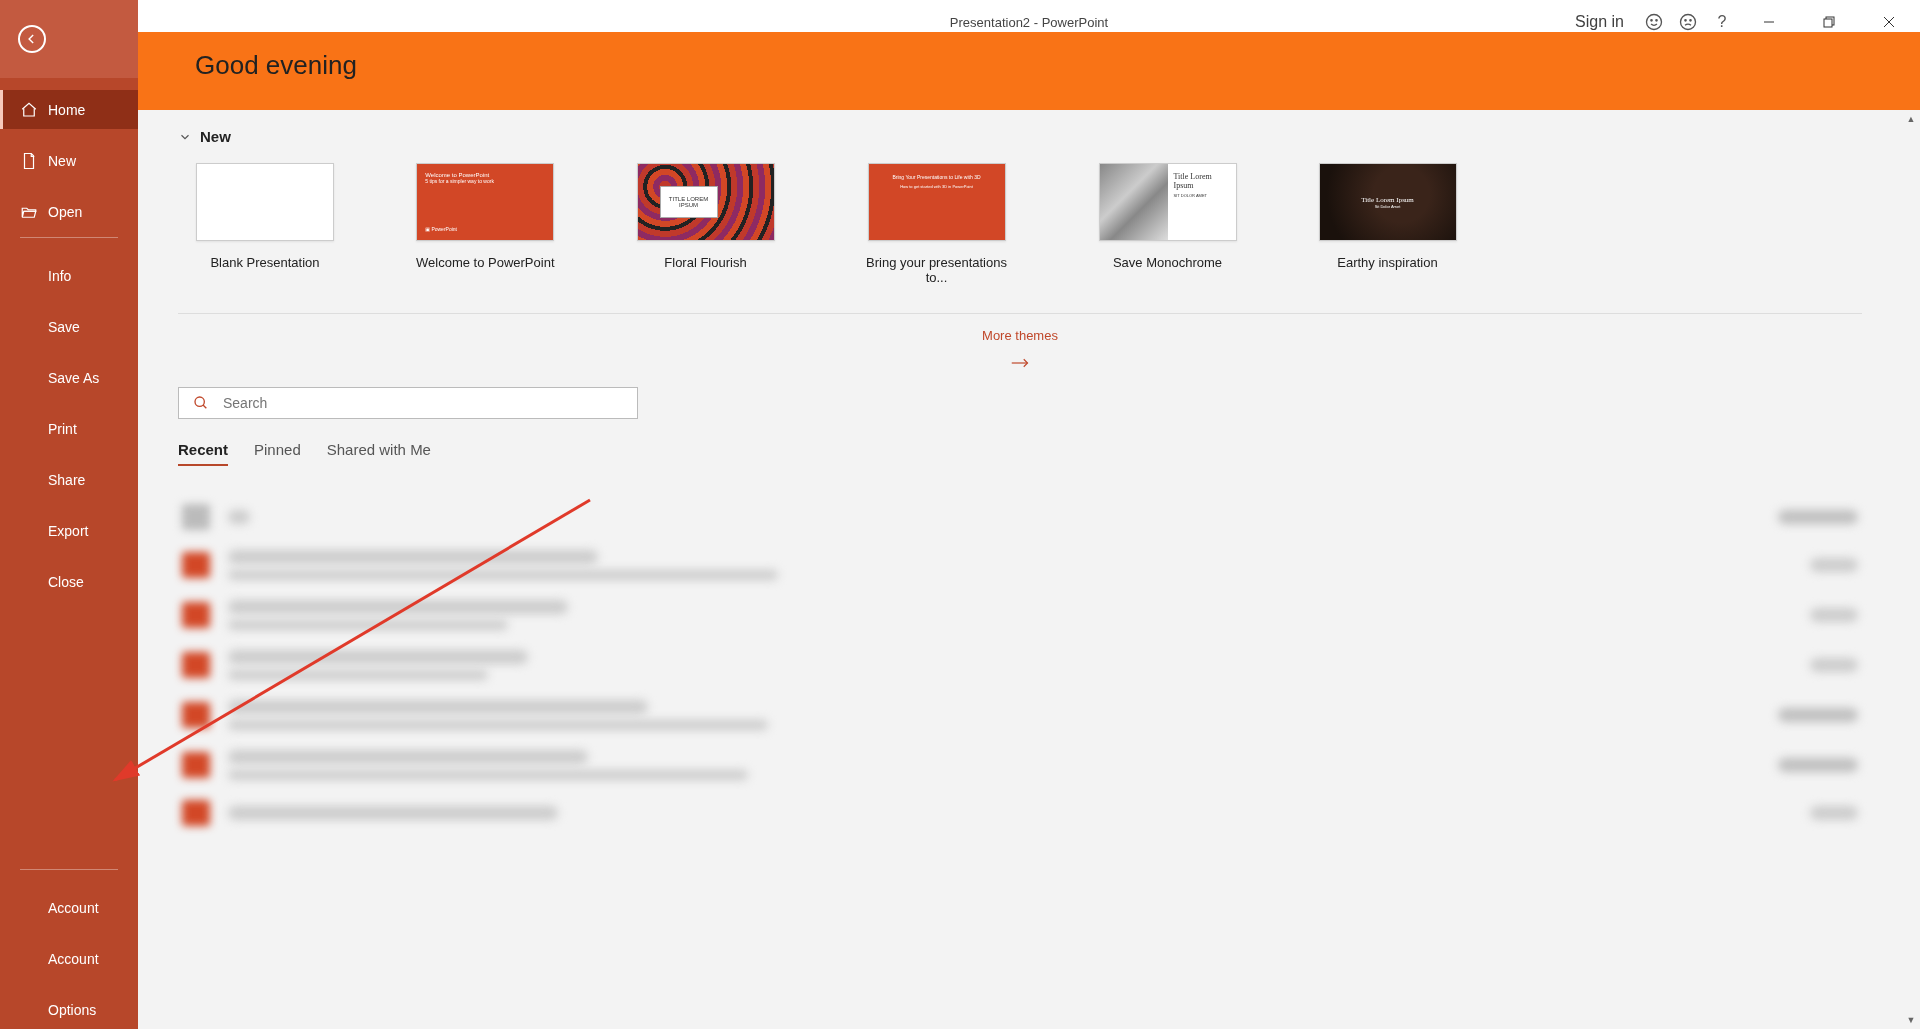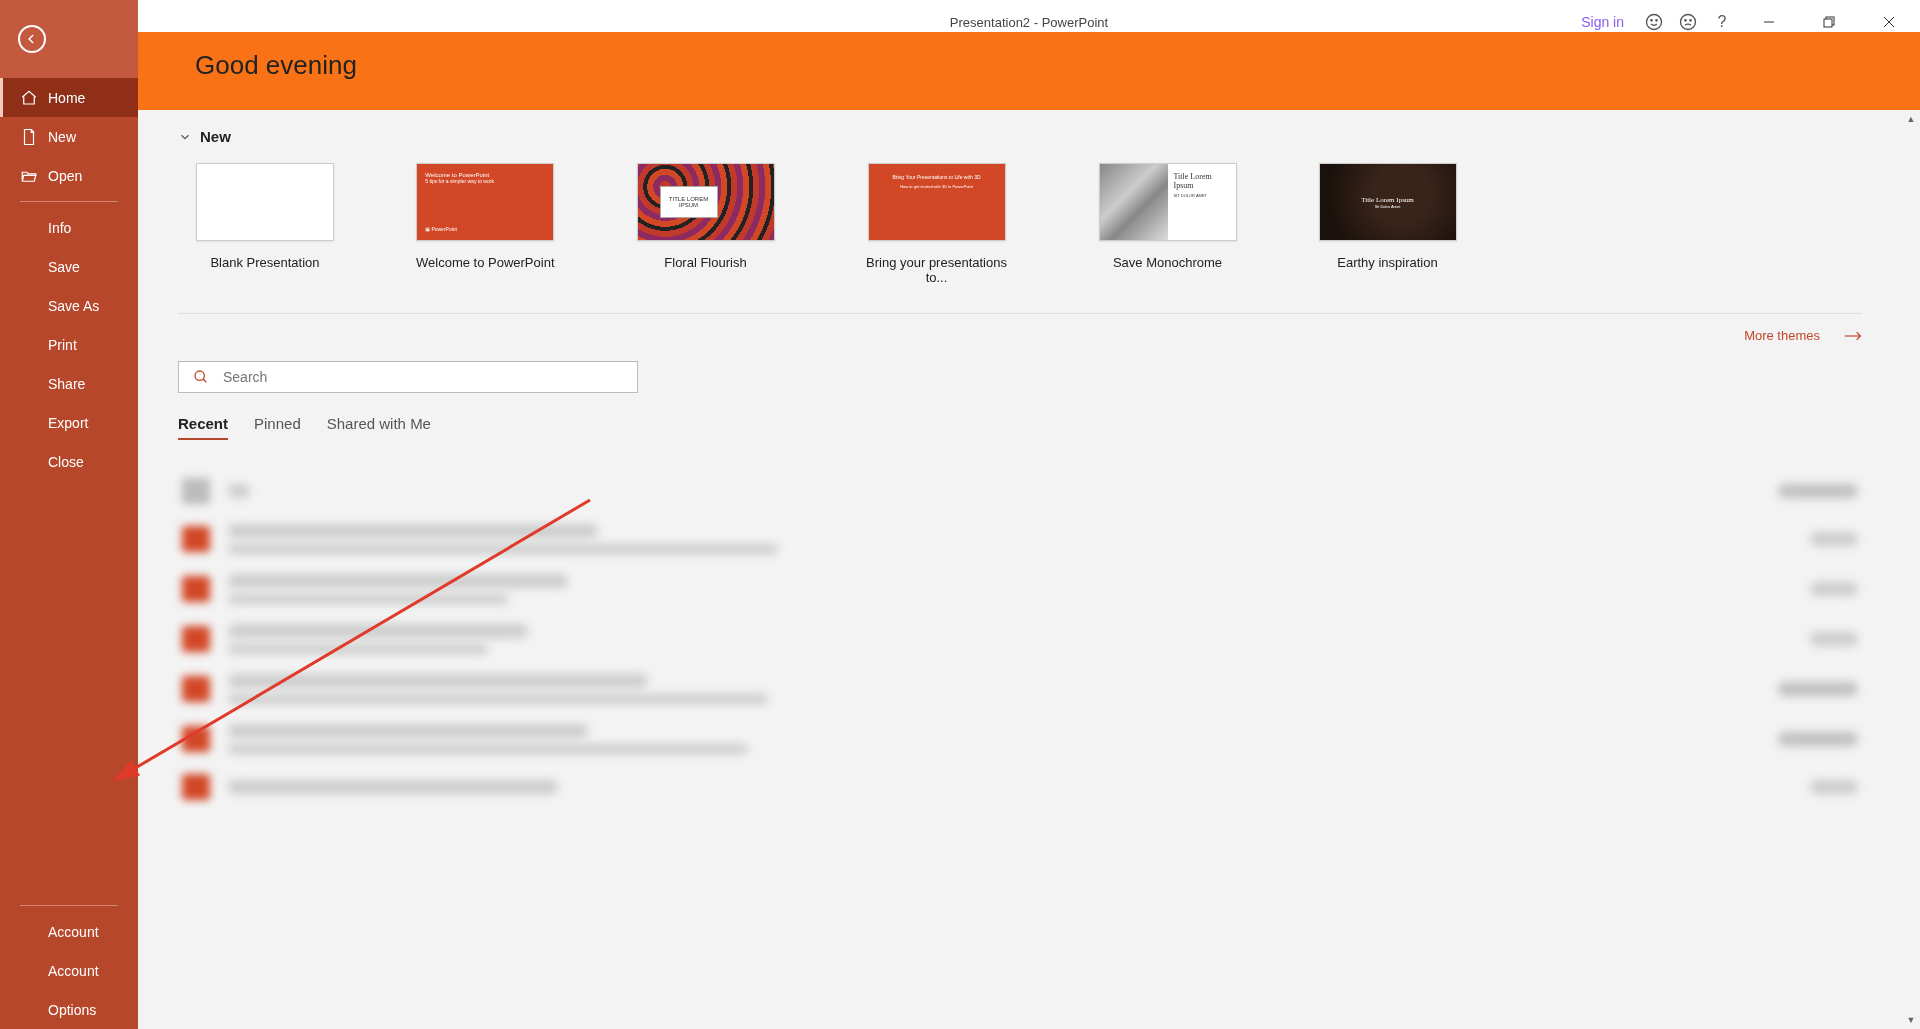"Sign in" .titlebar-right .signin { color: #8b5cf6 -> #404040; font-size: 14px -> 16px }
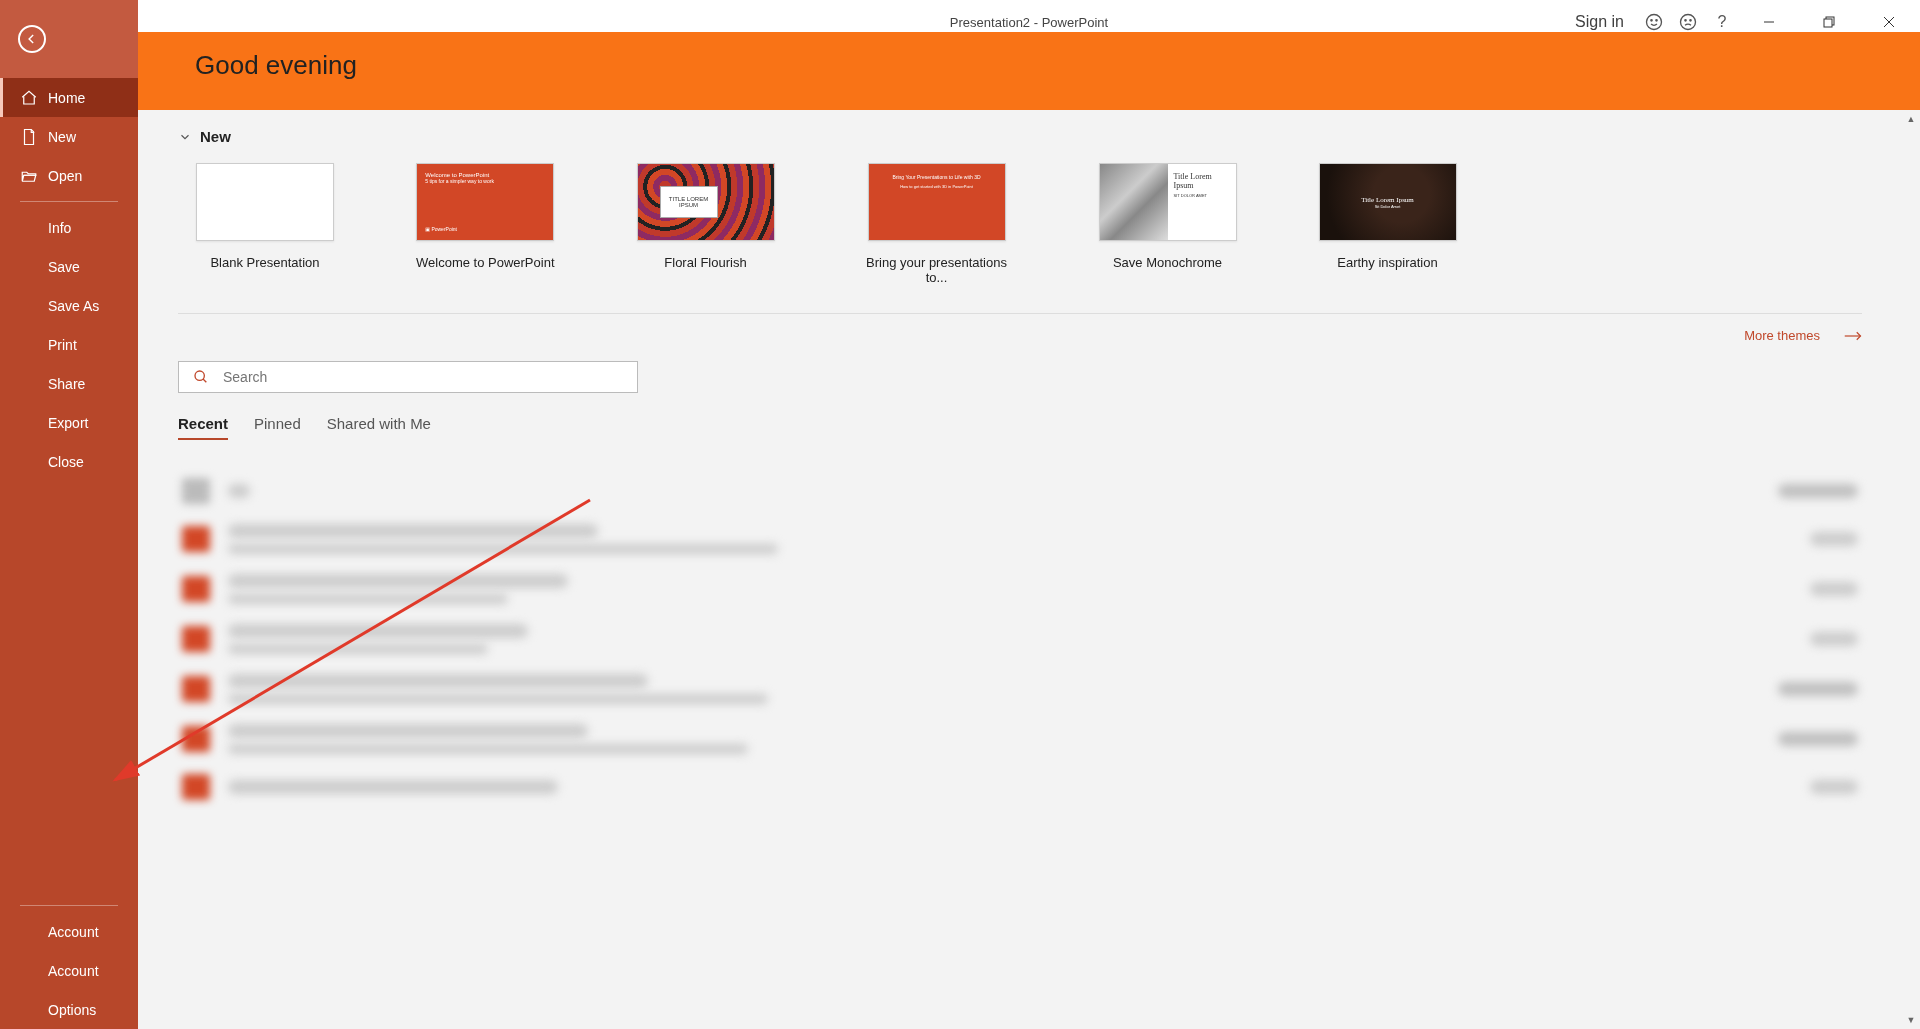"Home" .sb-item { margin-top: none -> 12px }
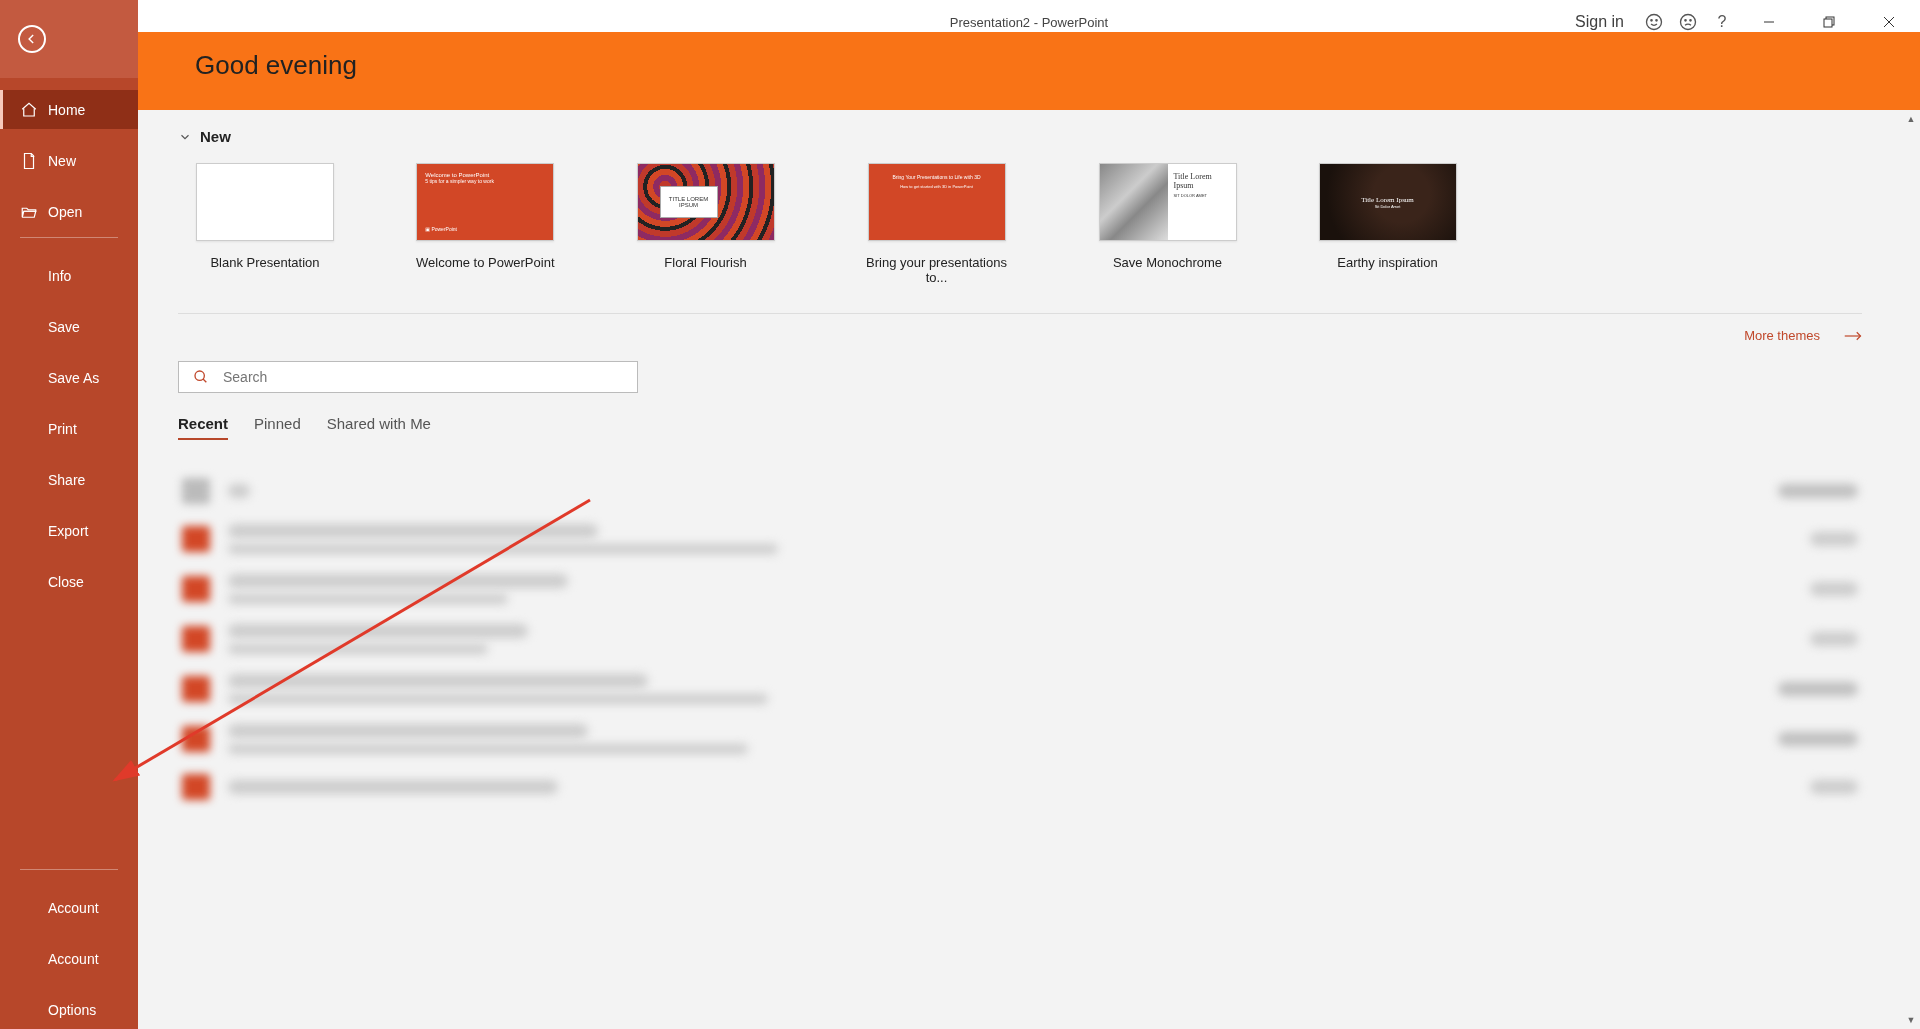"More themes" .more-themes { flex-direction: none -> column; gap: 24px -> 14px }
